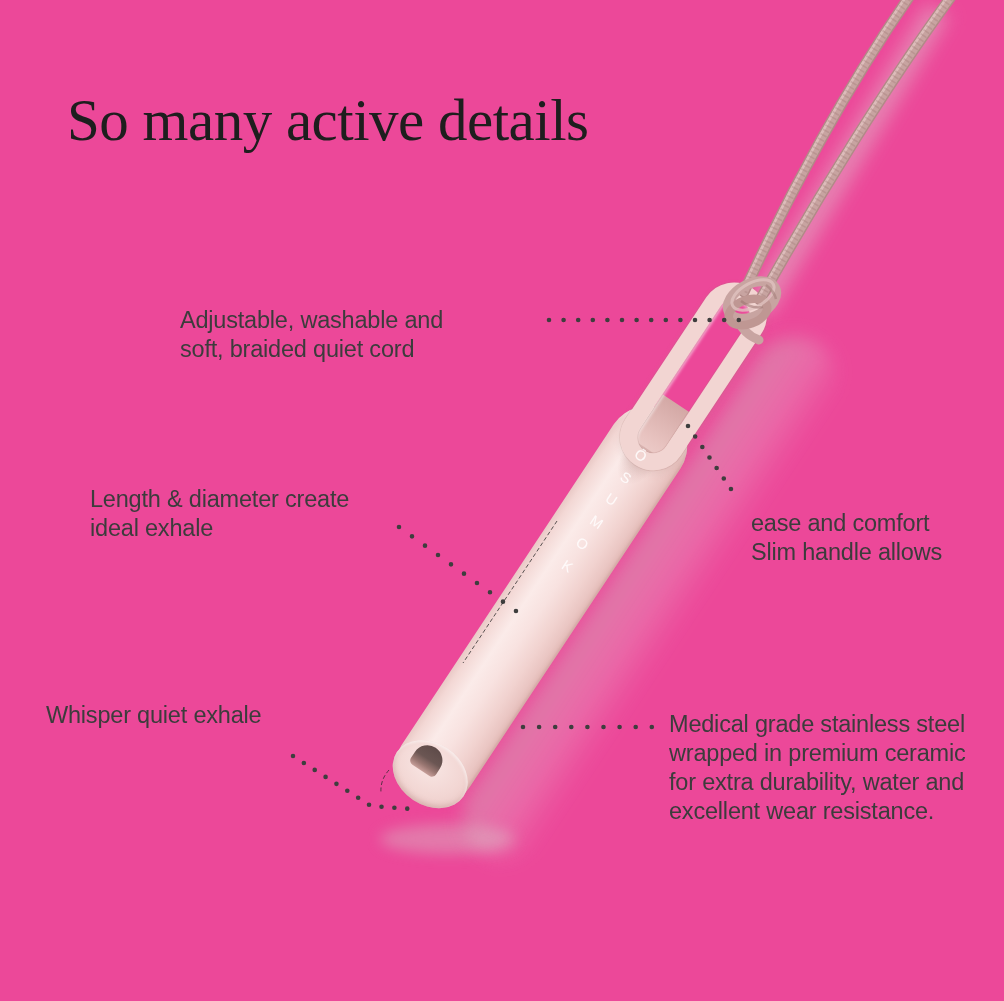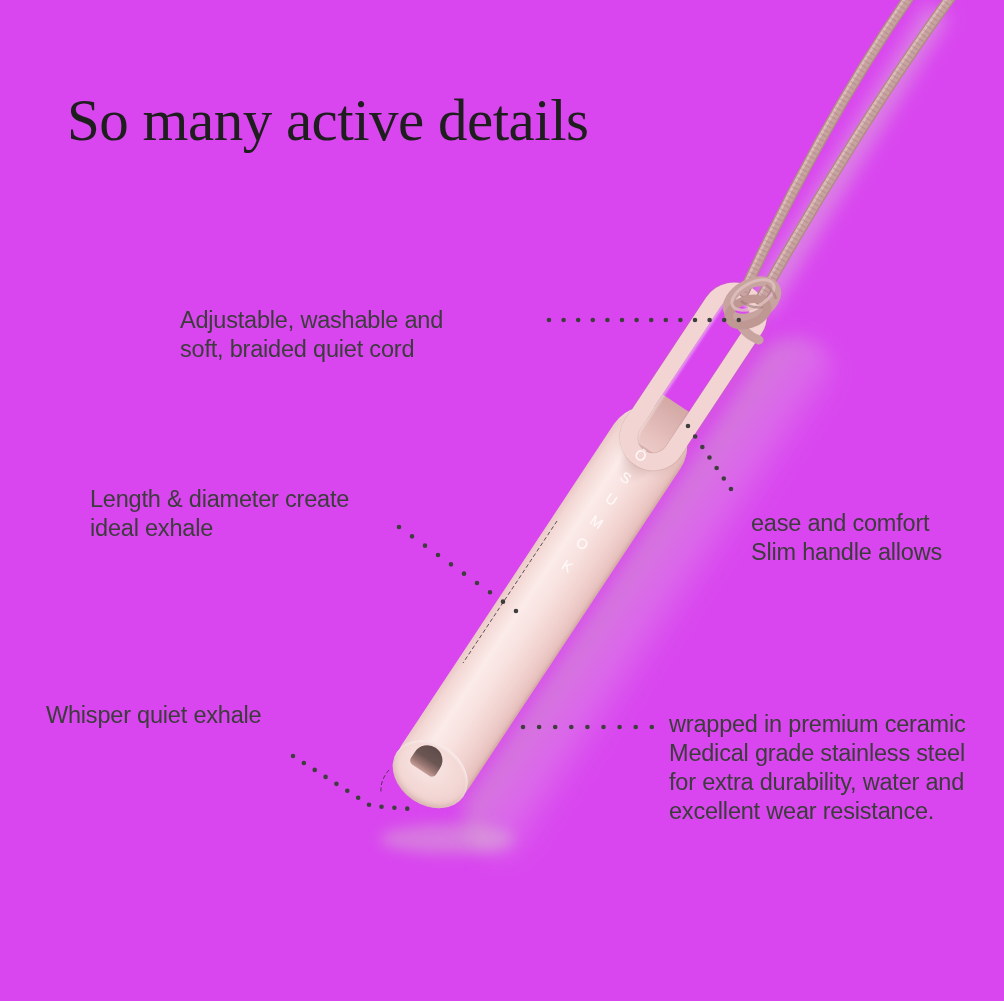"So many active details" .canvas { background: #d946ef -> #ec4899 }
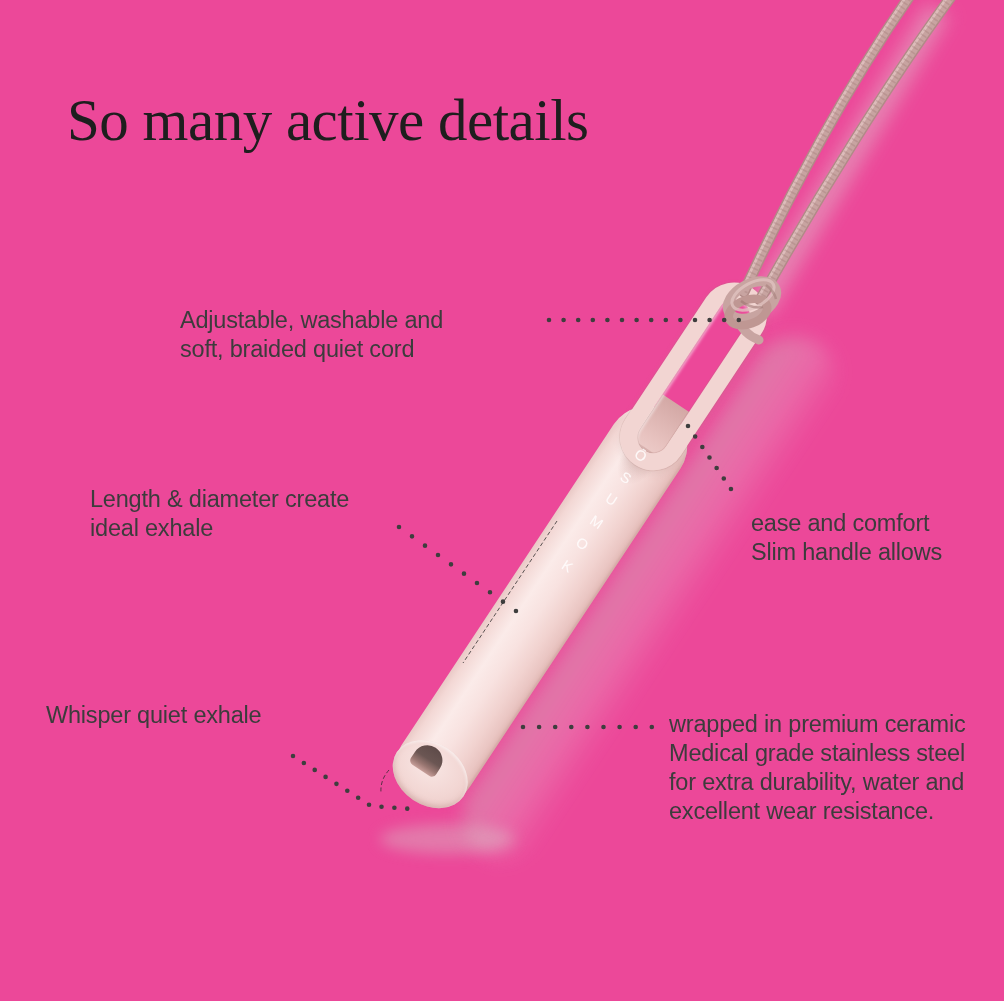"wrapped in premium ceramic" div { order: before "Medical grade stainless steel" -> after "Medical grade stainless steel" }
